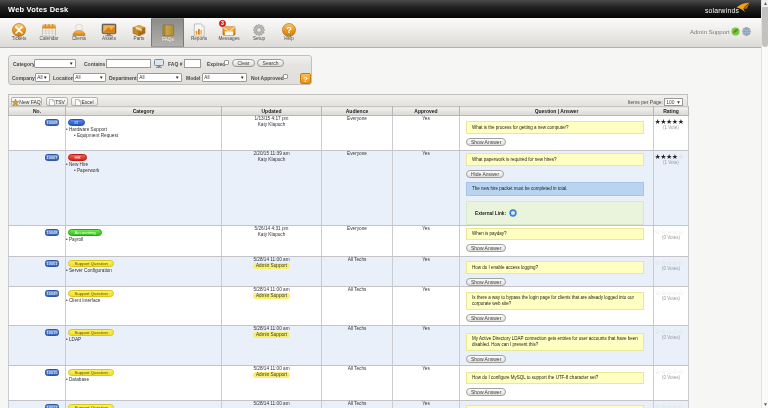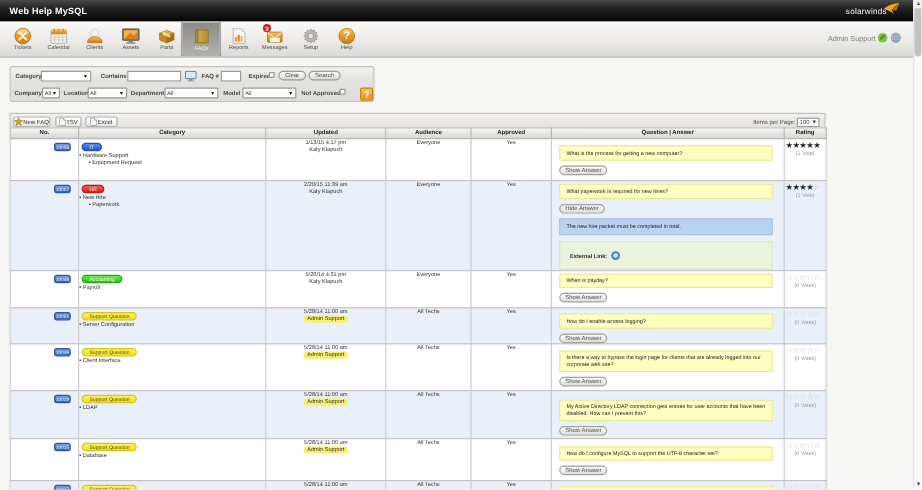"Web Help MySQL" div.title { text: Help MySQL -> Votes Desk }
